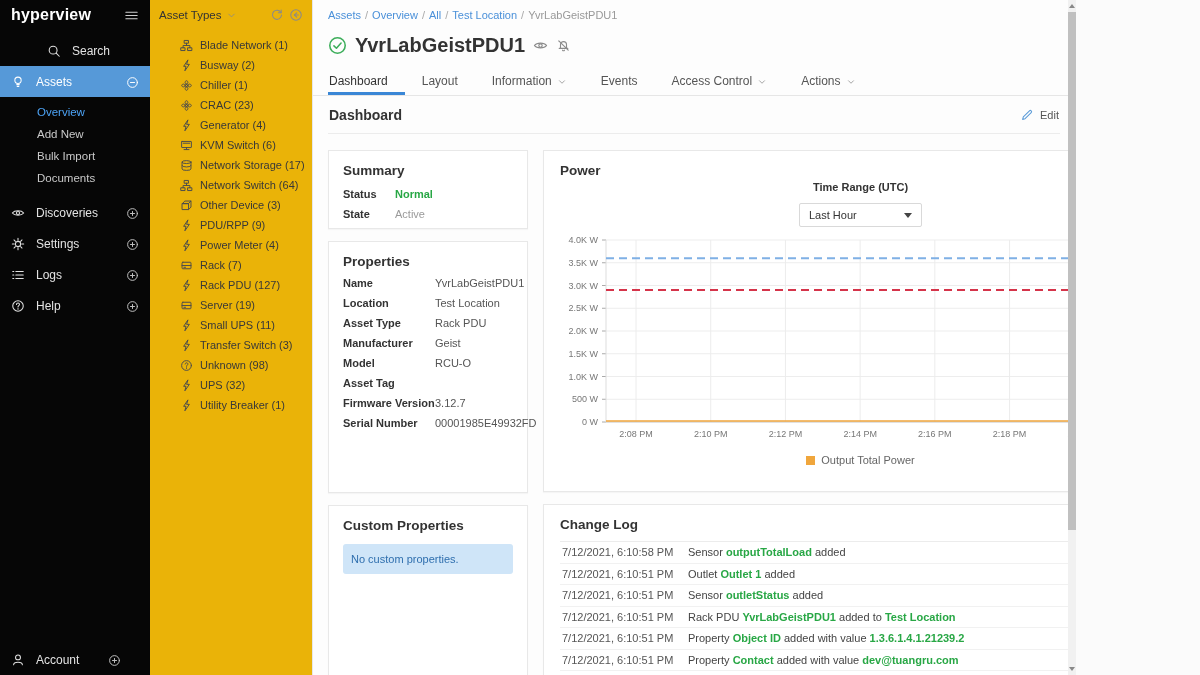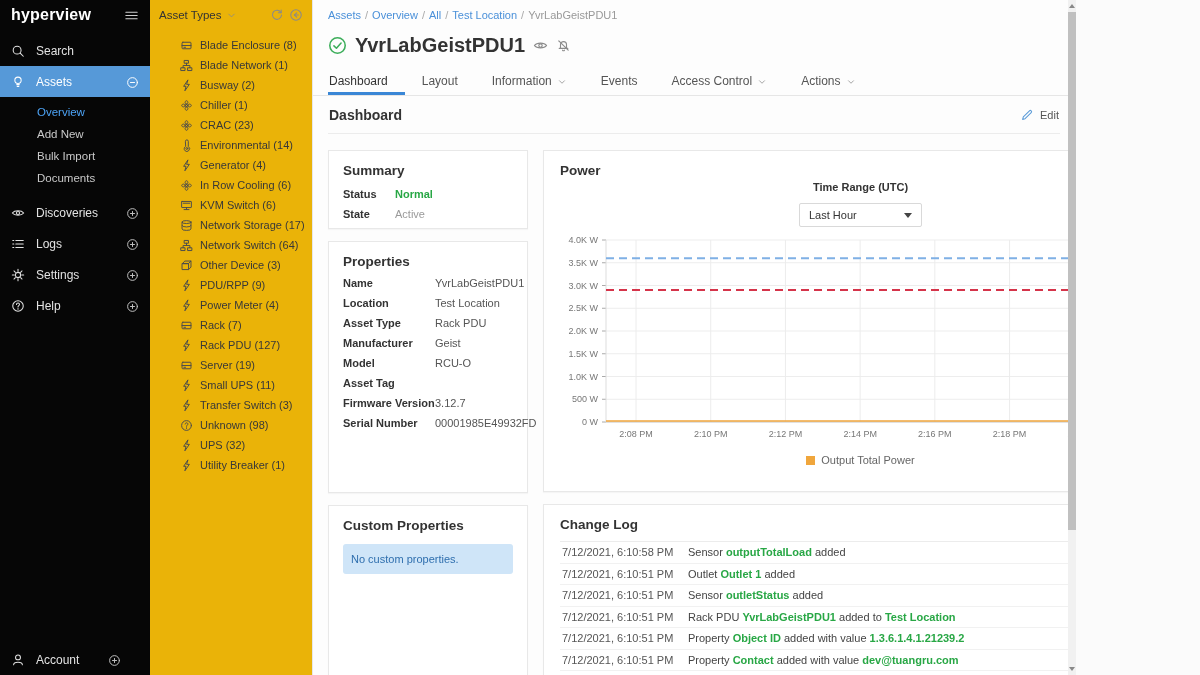"Search" .nav-item.search { margin-left: none -> 36px }
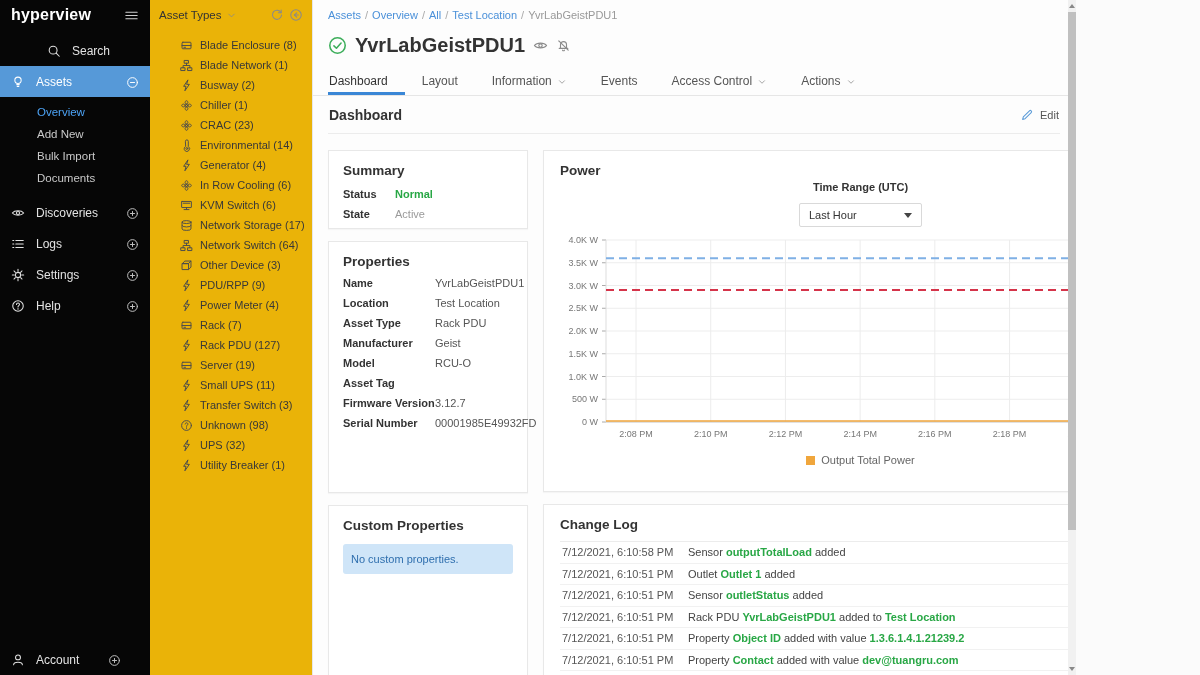"Blade Enclosure (8)" div.type-item { html: <div> <span><svg> <rect></rect> <line></line> <line></line> </svg></span> <span>Blade Enclosure (8)</span> </div> -> none }
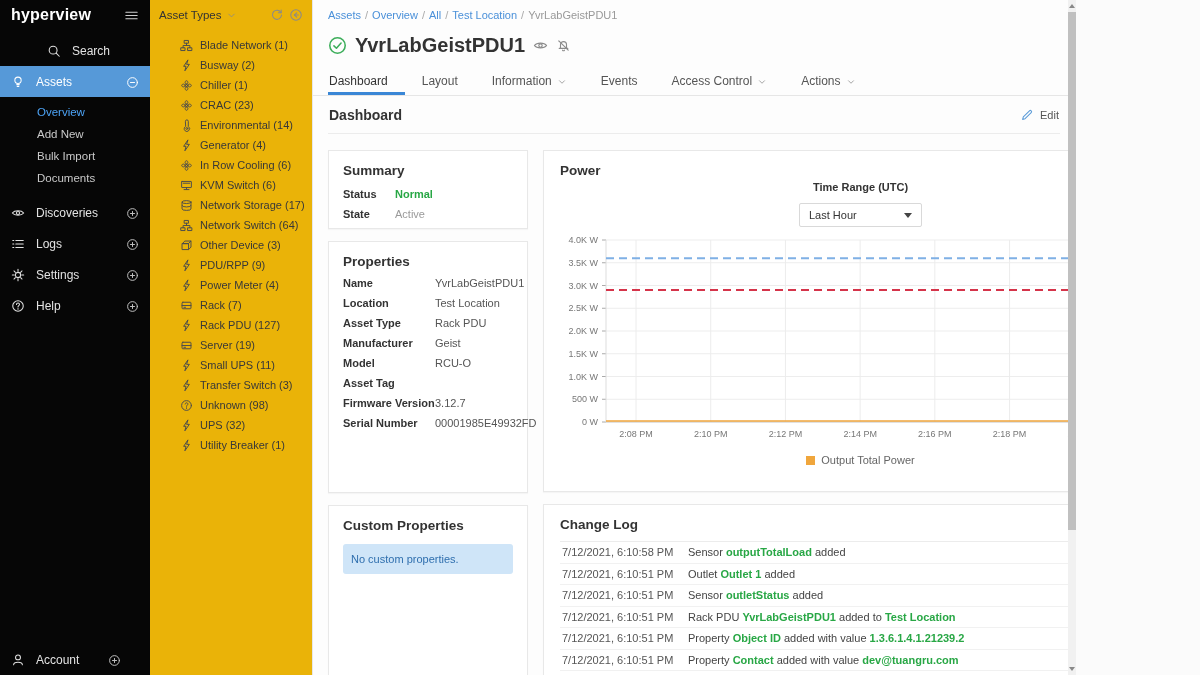"Environmental (14)" div.type-item { html: <div> <span><svg> <path></path> <circle></circle> </svg></span> <span>Environmental (14)</span> </div> -> none }
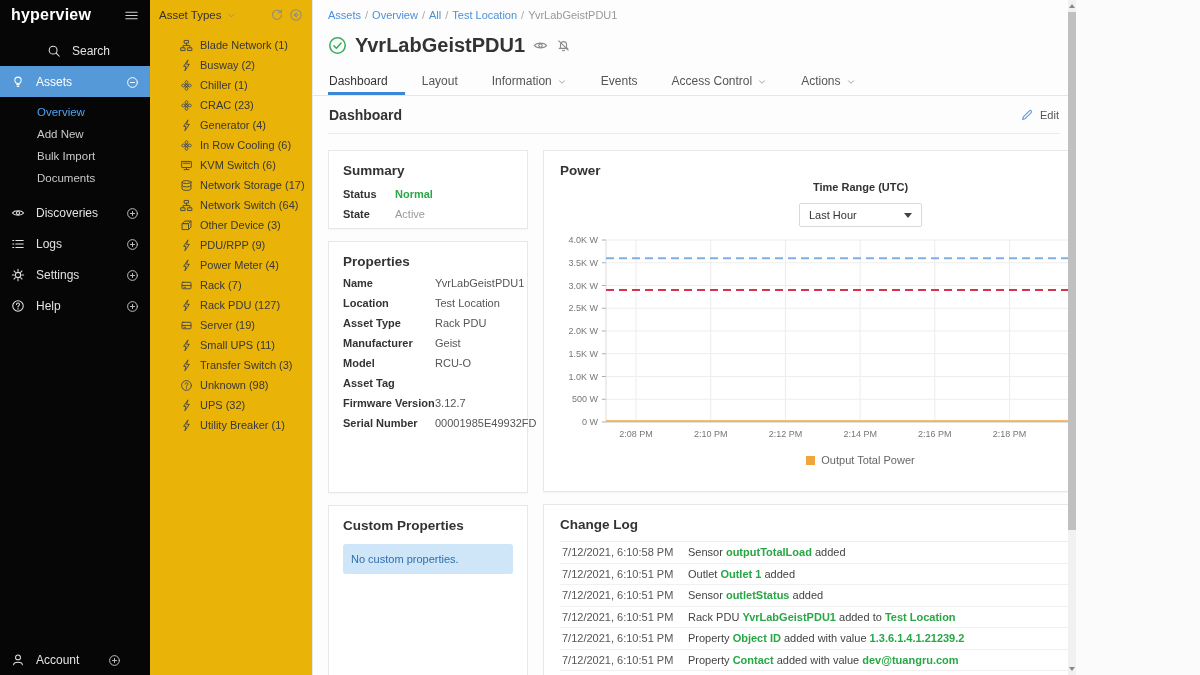"In Row Cooling (6)" div.type-item { html: <div> <span><svg> <circle></circle> <path></path> <path></path> <path></path> <path></path> </svg></span> <span>In Row Cooling (6)</span> </div> -> none }
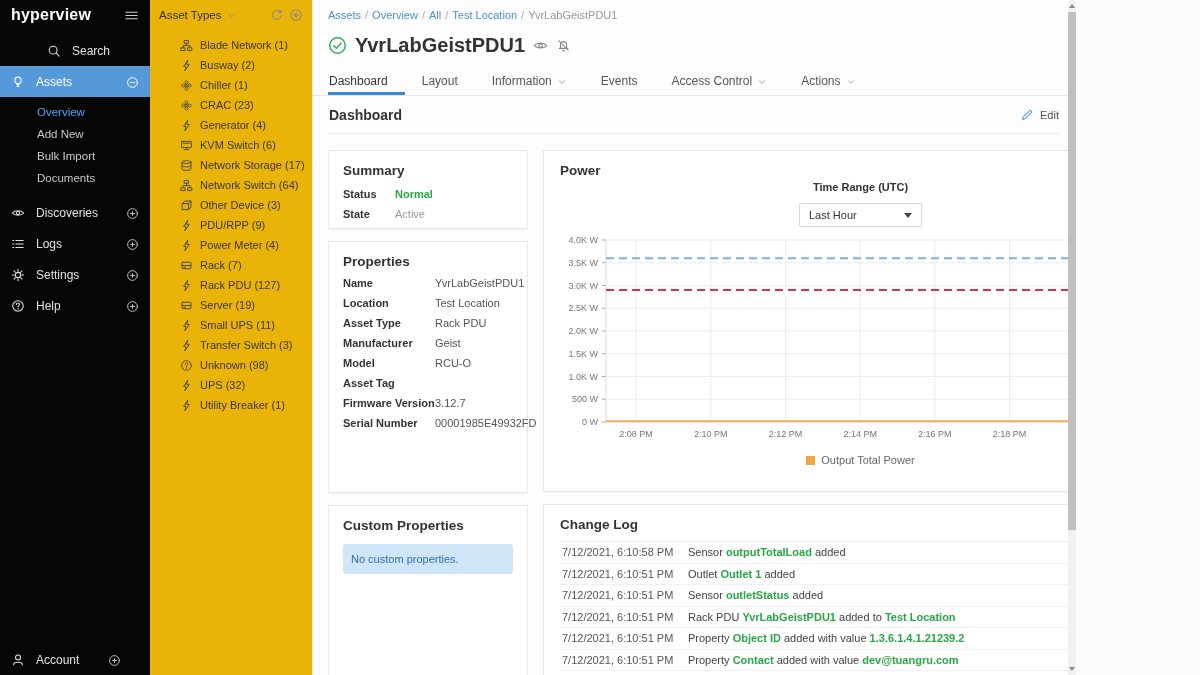"Logs" div.nav-item { order: before "Settings" -> after "Settings" }
